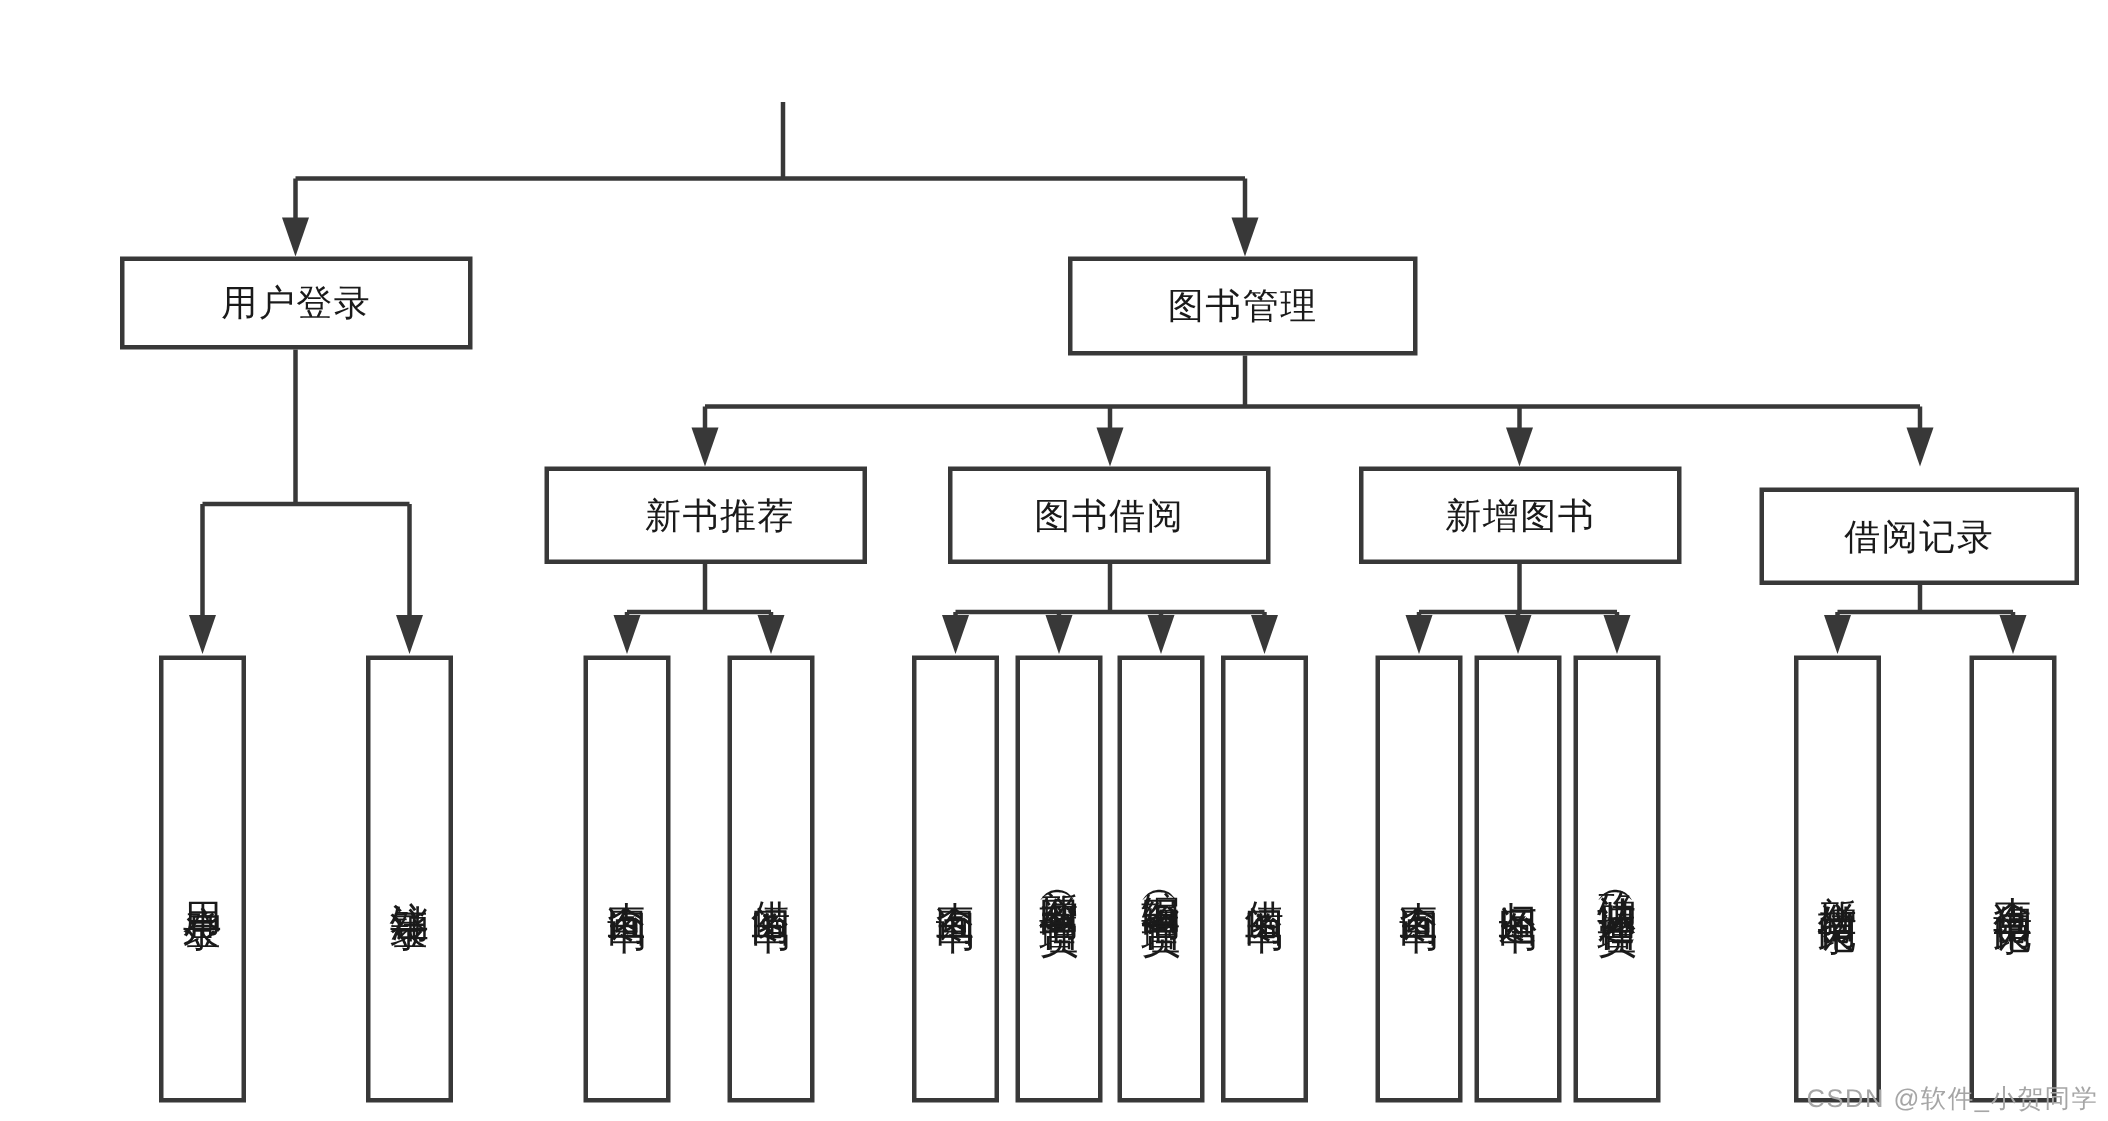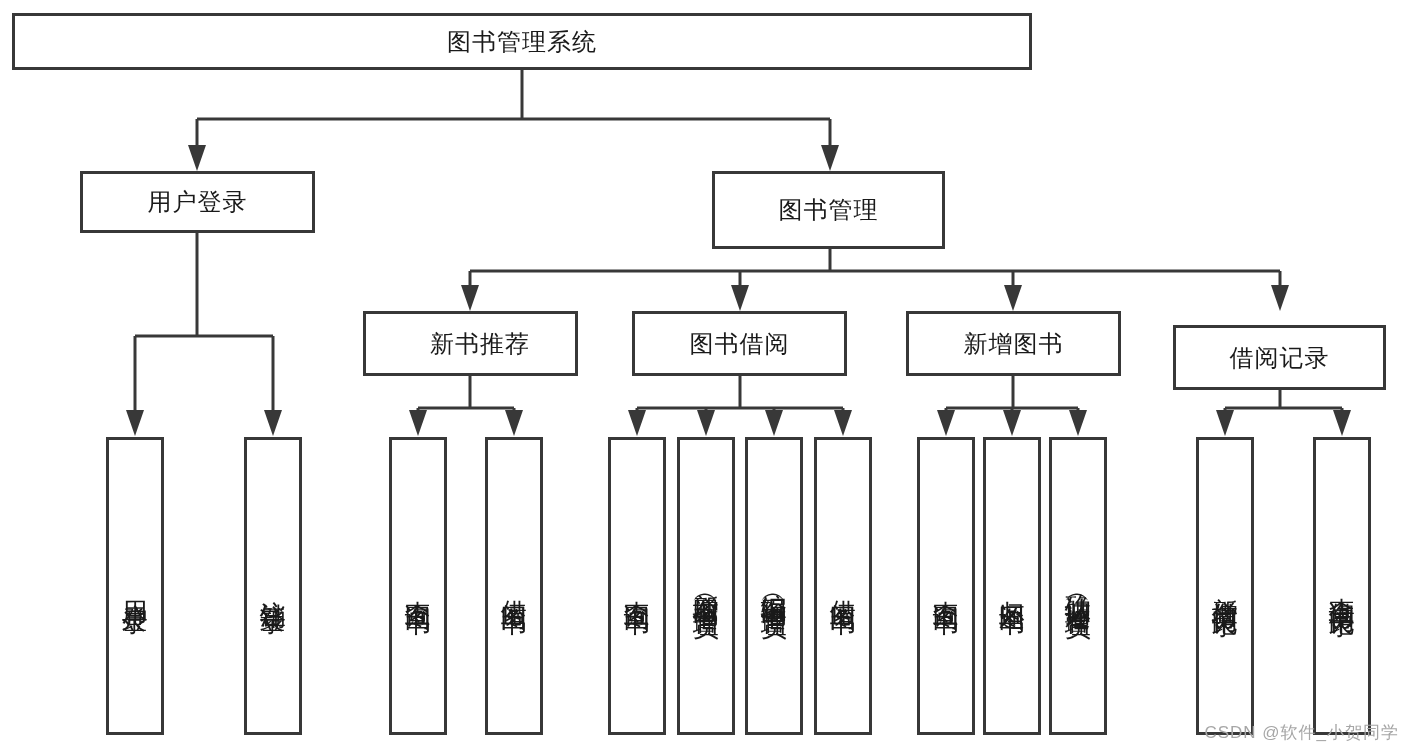"图书管理系统" div.node { html: <div>图书管理系统</div> -> none }
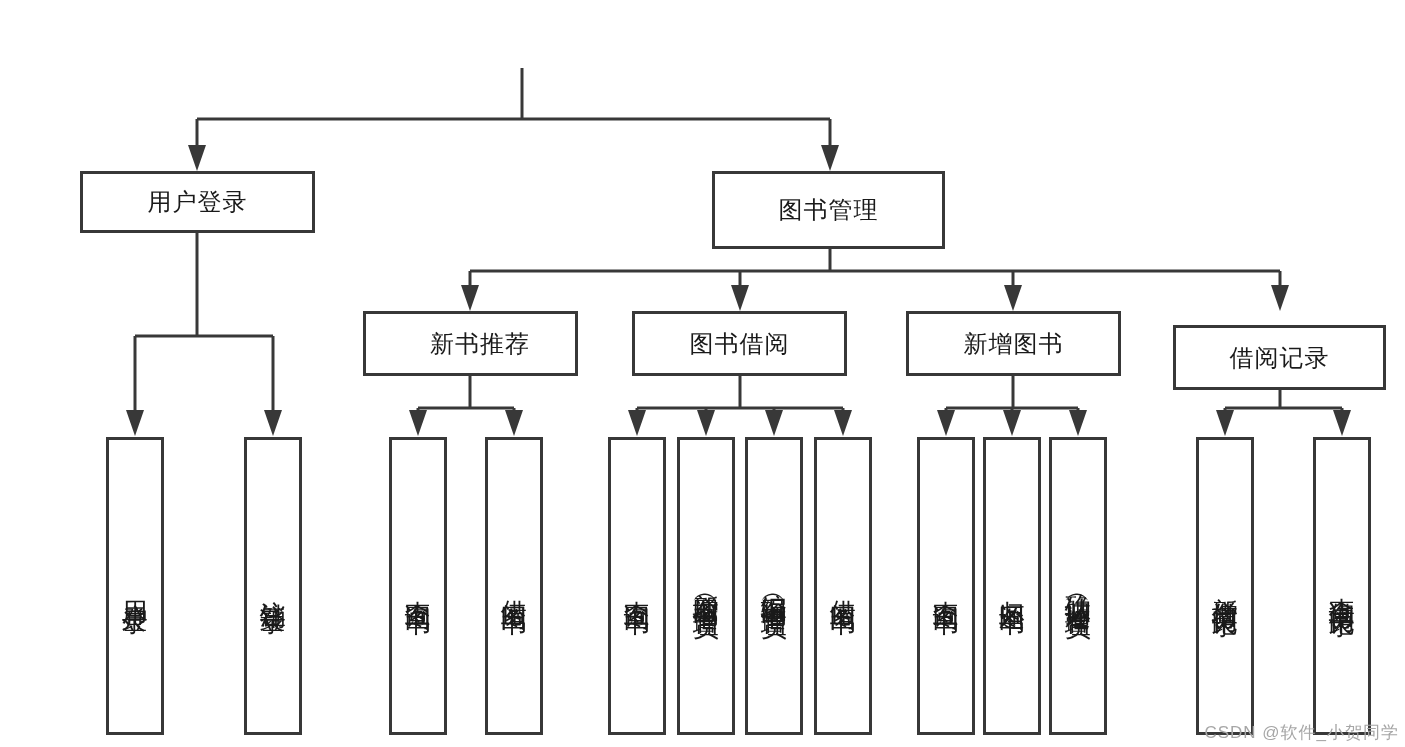"图书管理" div.node { height: 78px -> 66px }
